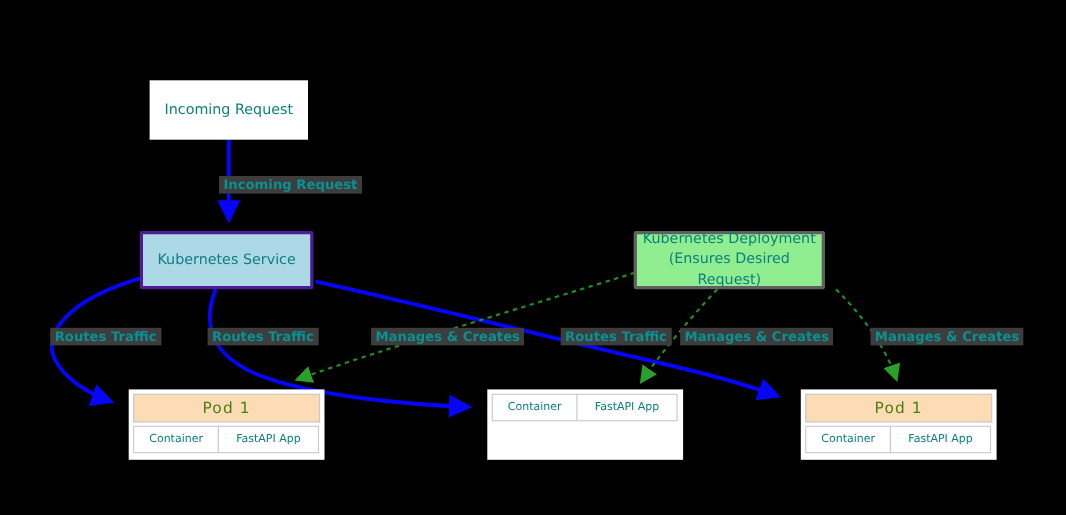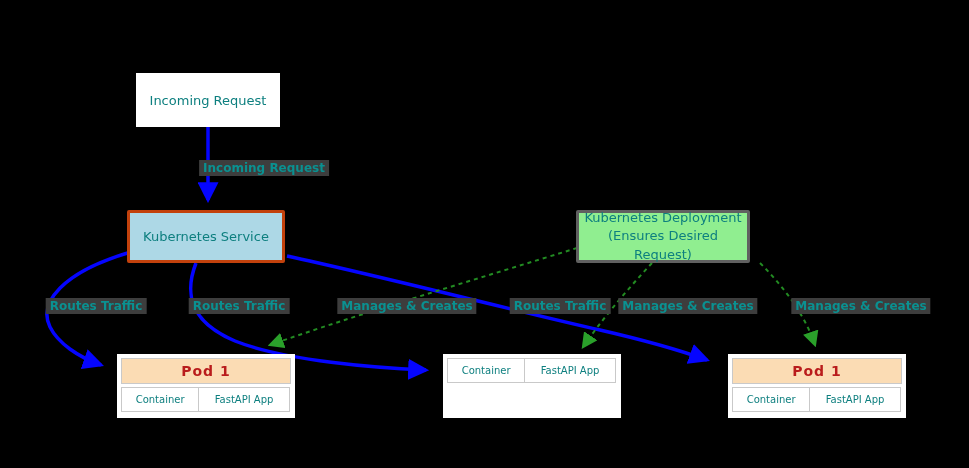"Kubernetes Service" .node-service { border: 3px solid #c2410c -> 3px solid #4c1d95 }
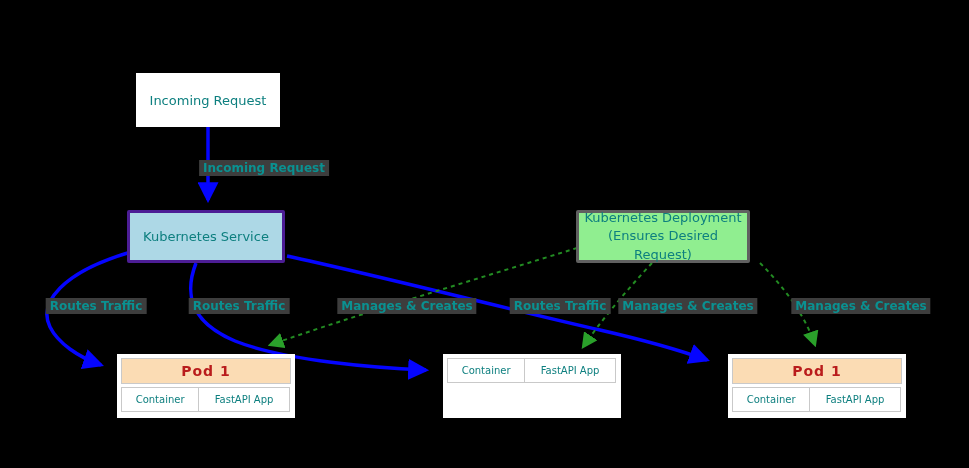"Pod 1" .pod-header { color: #b91c1c -> #4d7c0f; font-weight: bold -> normal }
